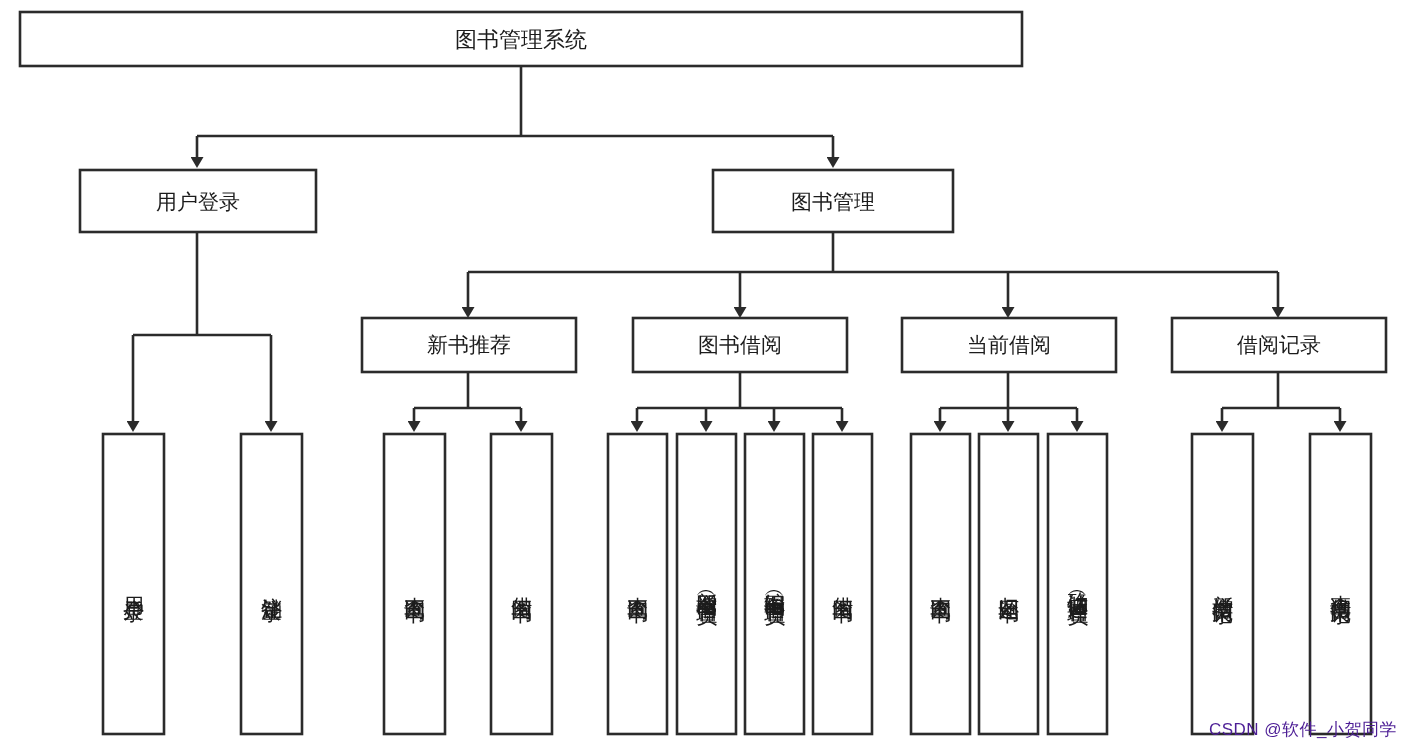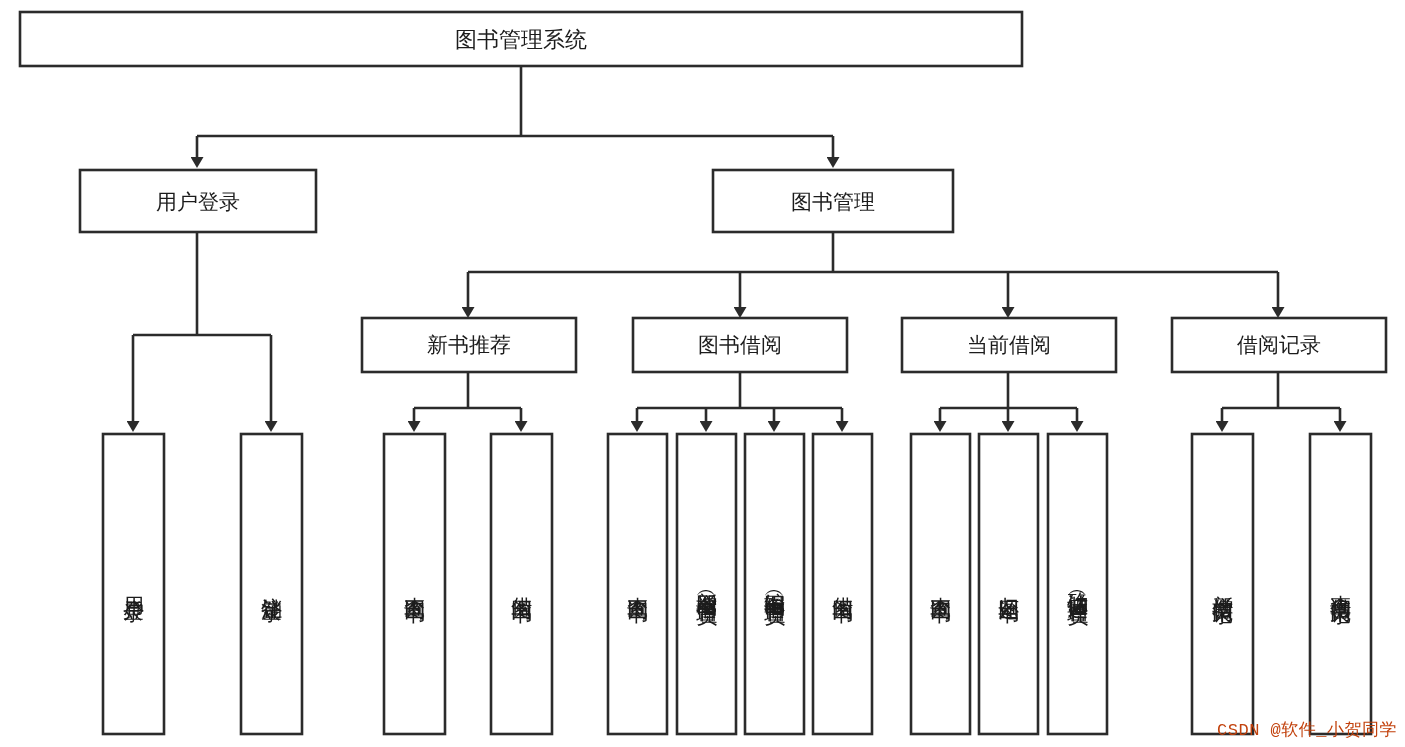"CSDN @软件_小贺同学" .watermark { color: #c2410c -> #4c1d95; font-family: Liberation Mono, monospace -> Liberation Sans, sans-serif }
